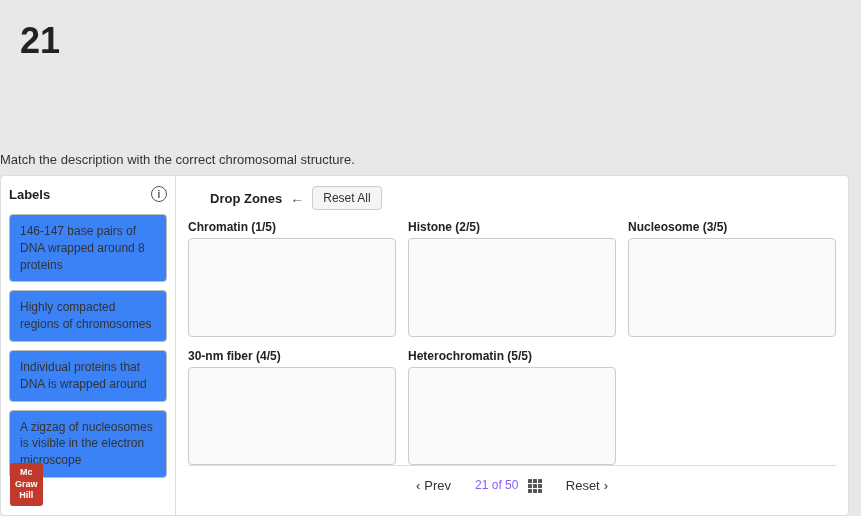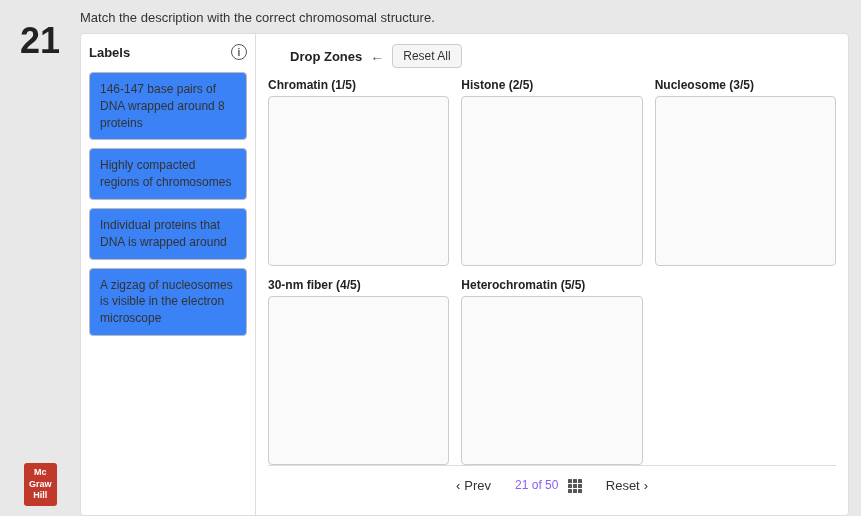"21" .outer-container { flex-direction: row -> column }
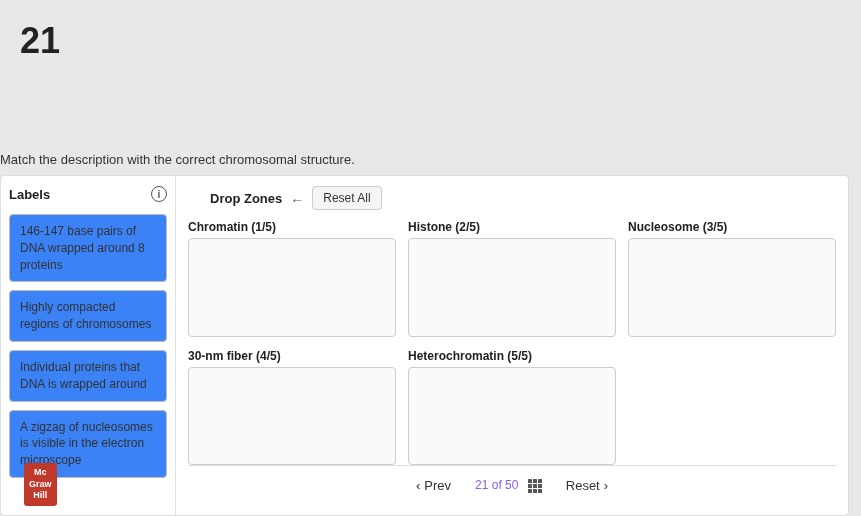"Mc" .mcgraw-logo { left: 24px -> 10px }
